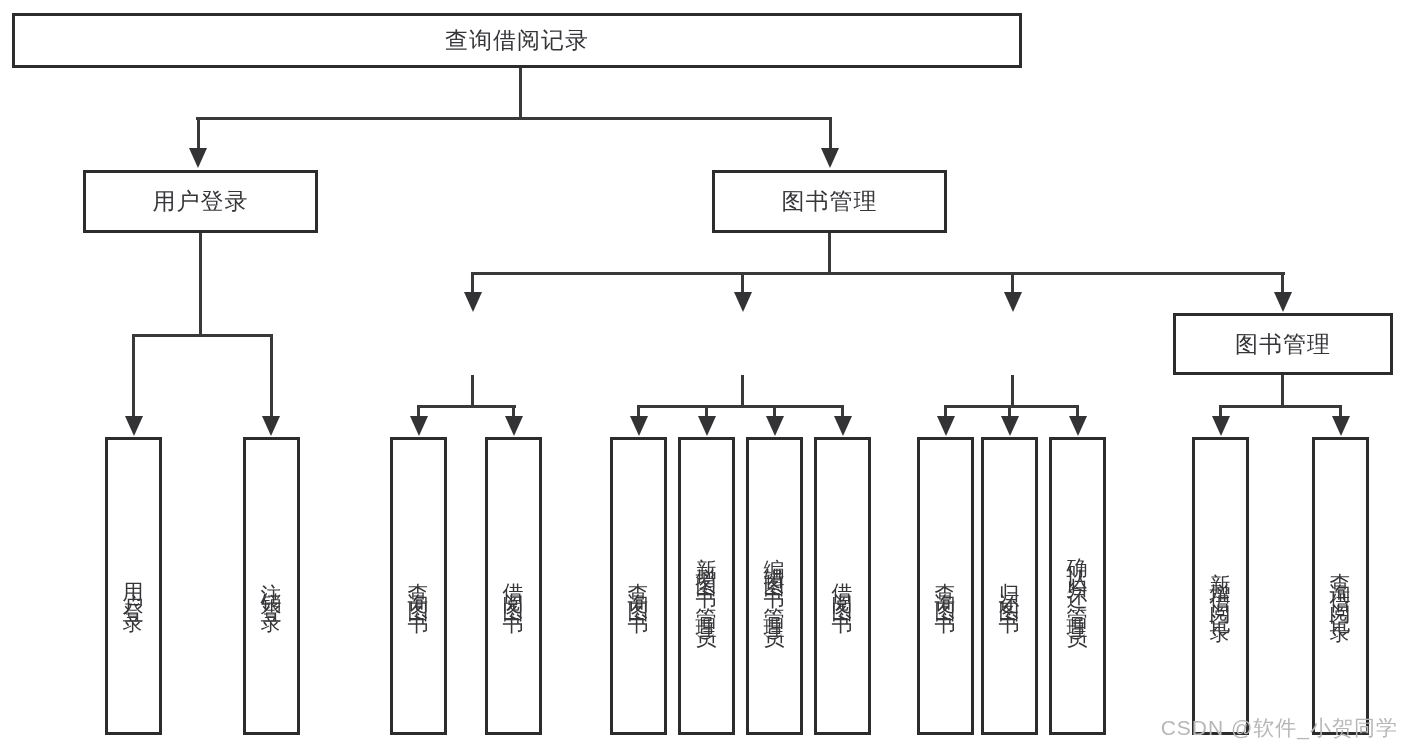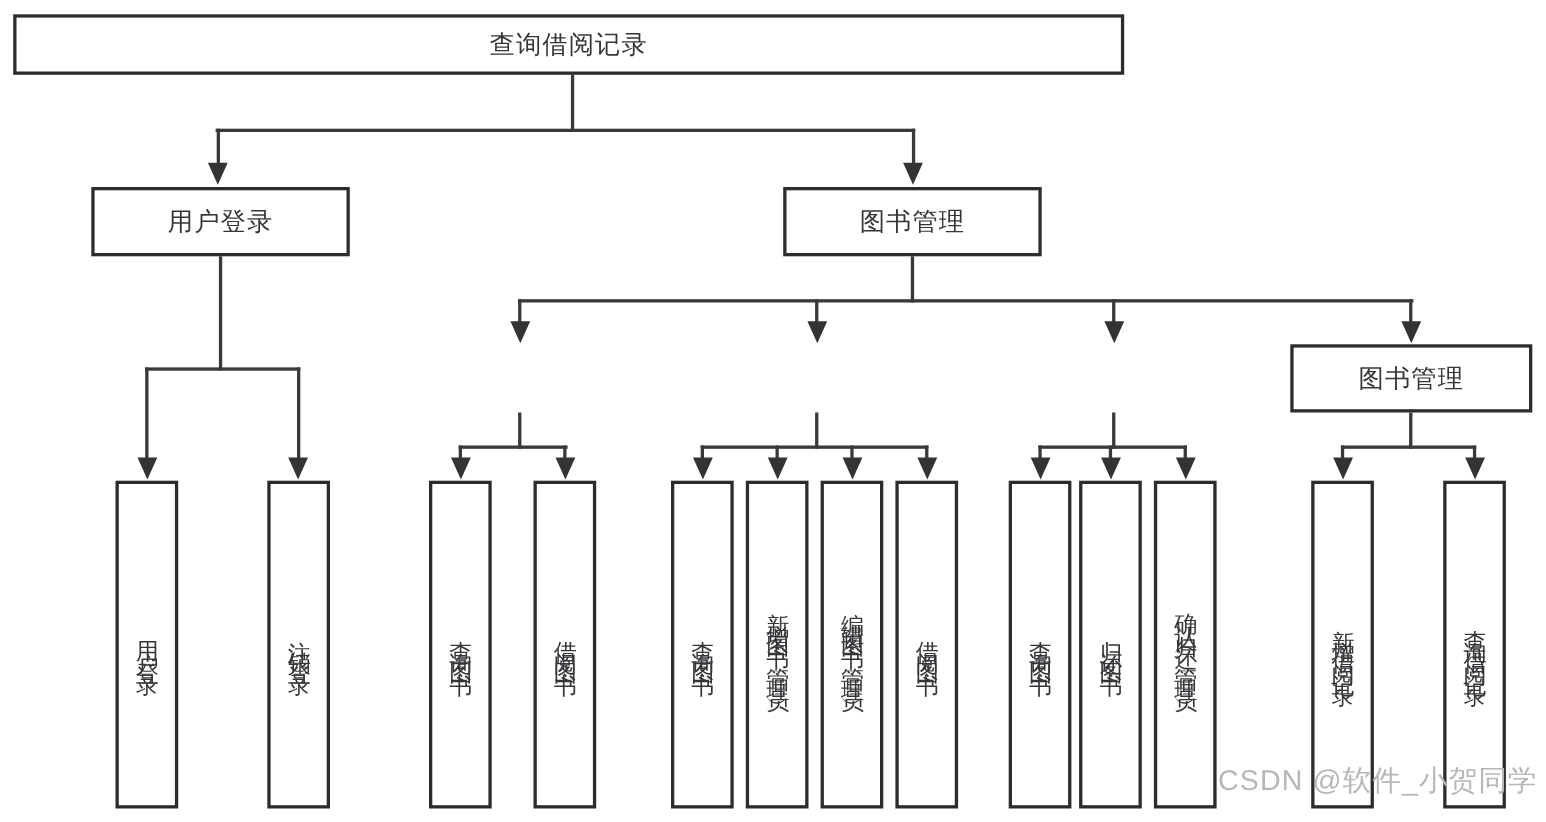"CSDN @软件_小贺同学" .wm { font-size: 26px -> 21px; top: 692px -> 714px }
